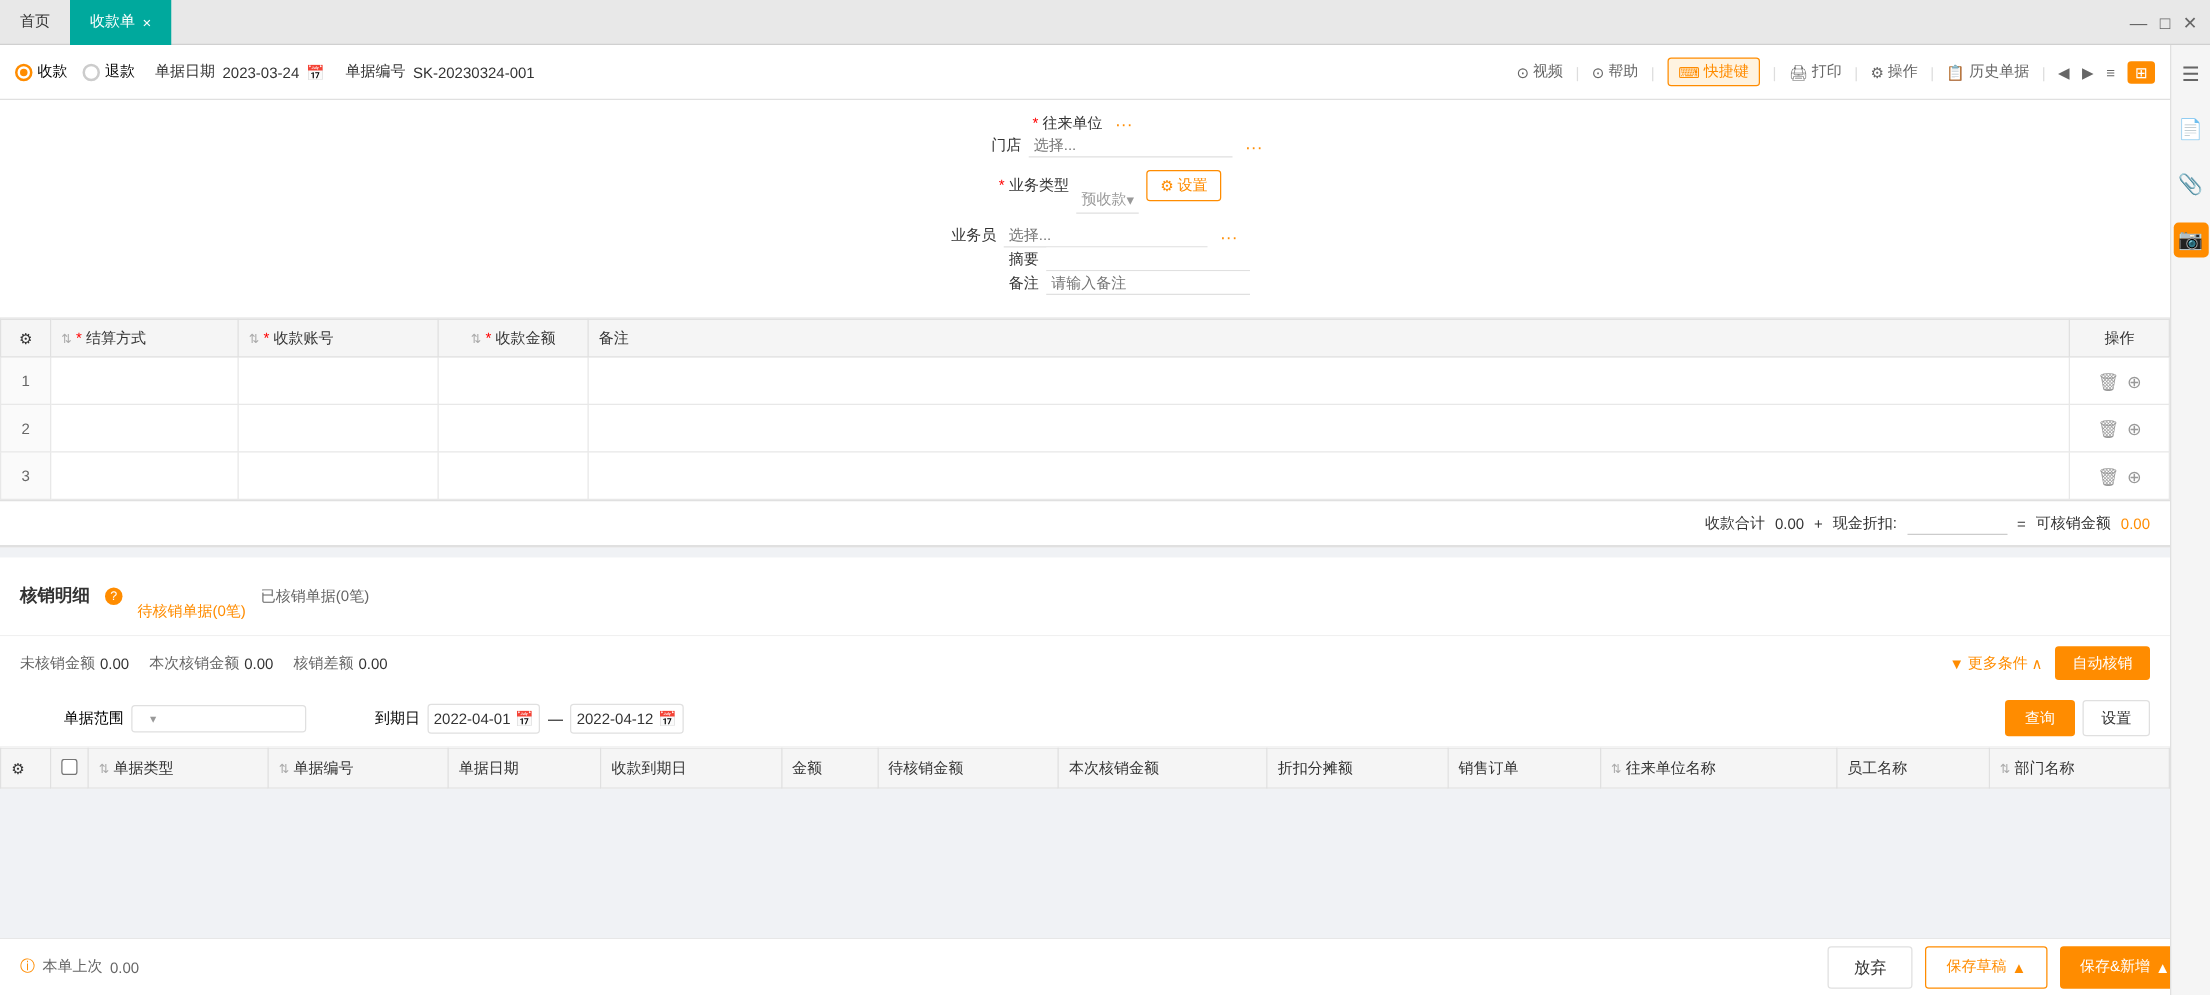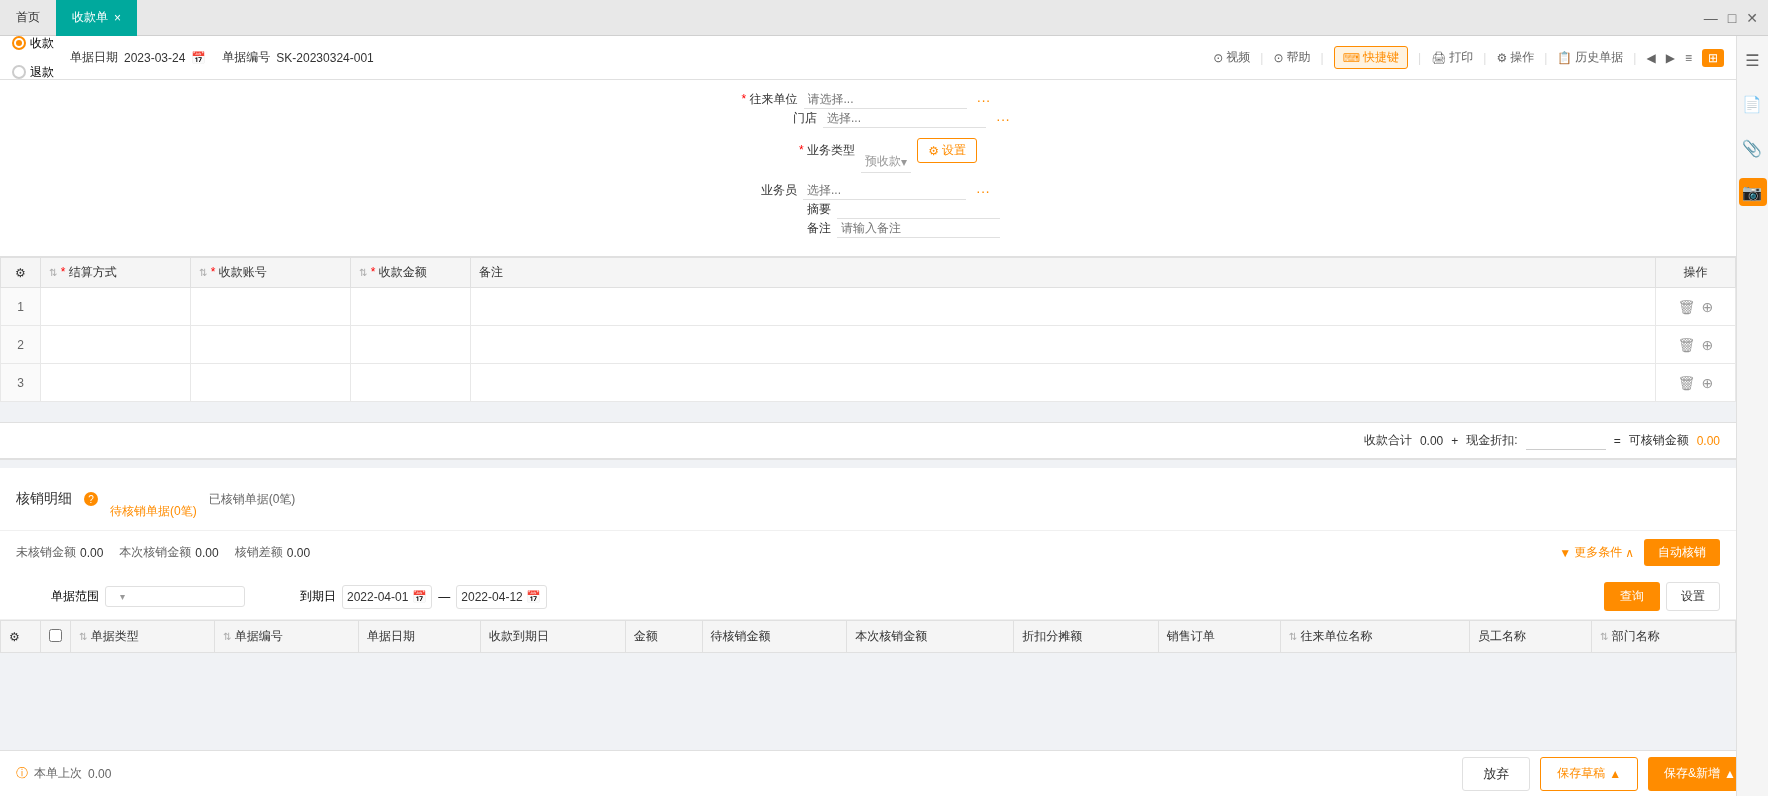"收款" .radio-group { flex-direction: column -> none }
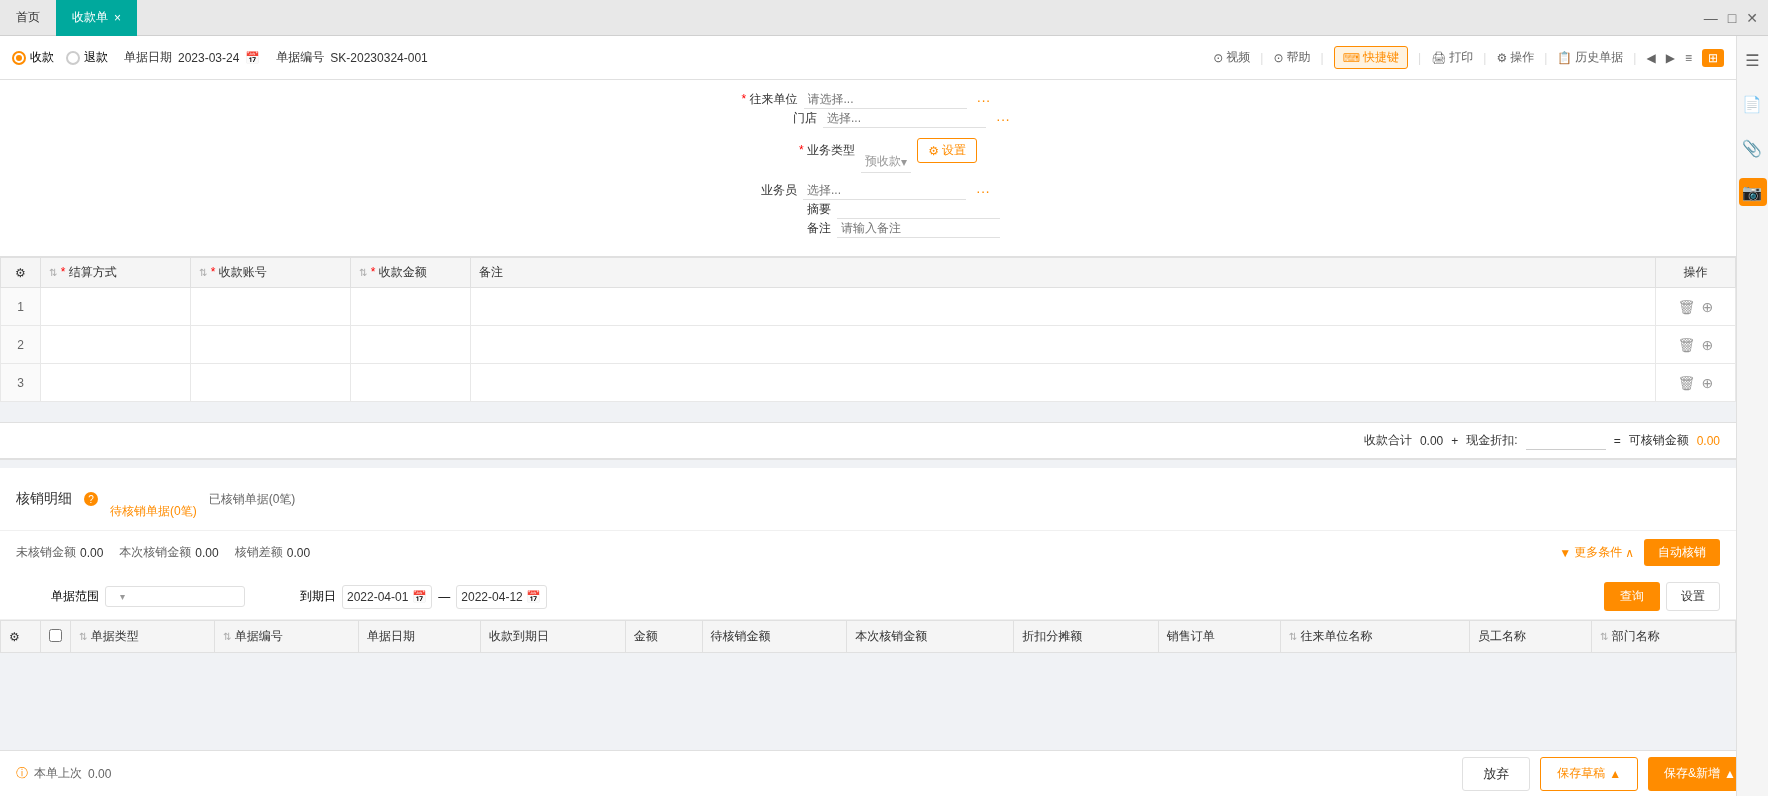"请选择..." input.form-input { html: <input> -> none }
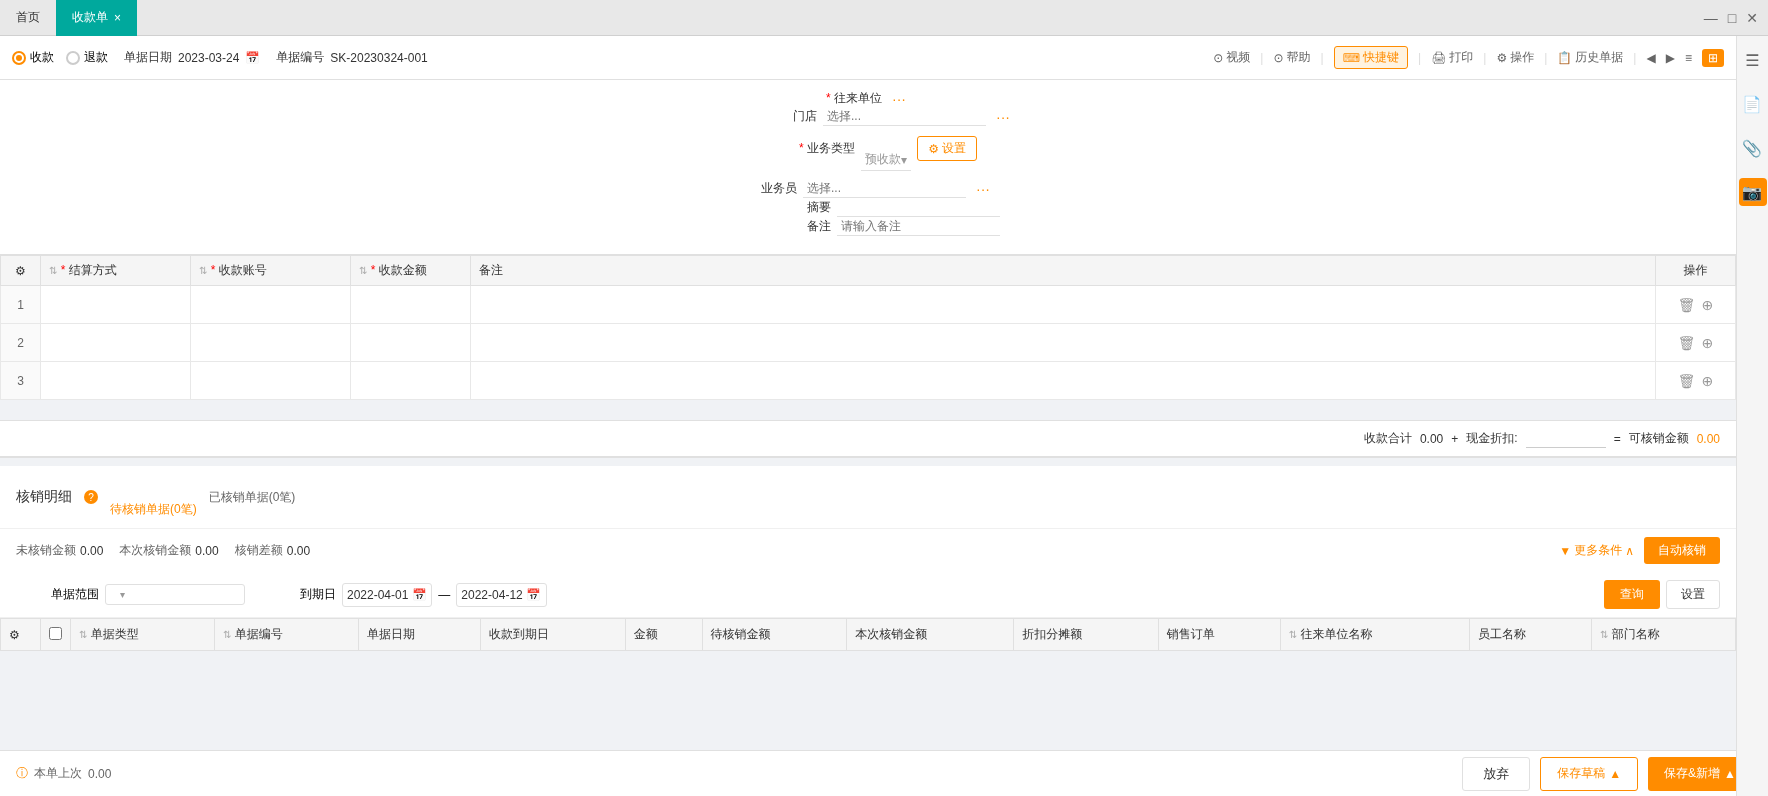"⇅ * 收款金额" .col-amount { text-align: none -> center }
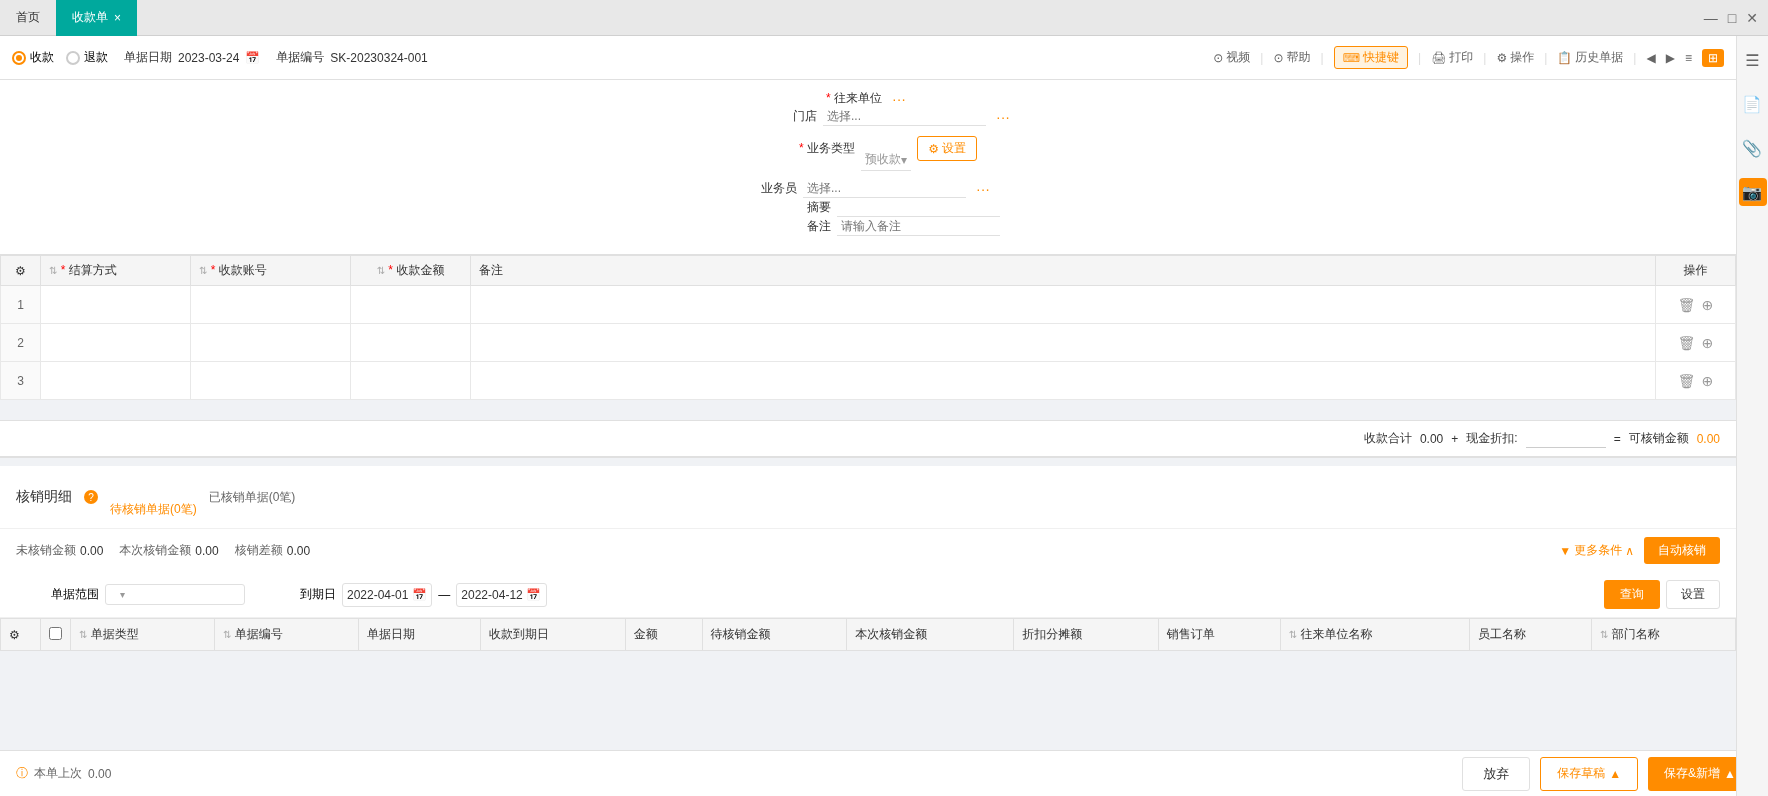"收款合计" .table-footer { margin-top: 20px -> none }
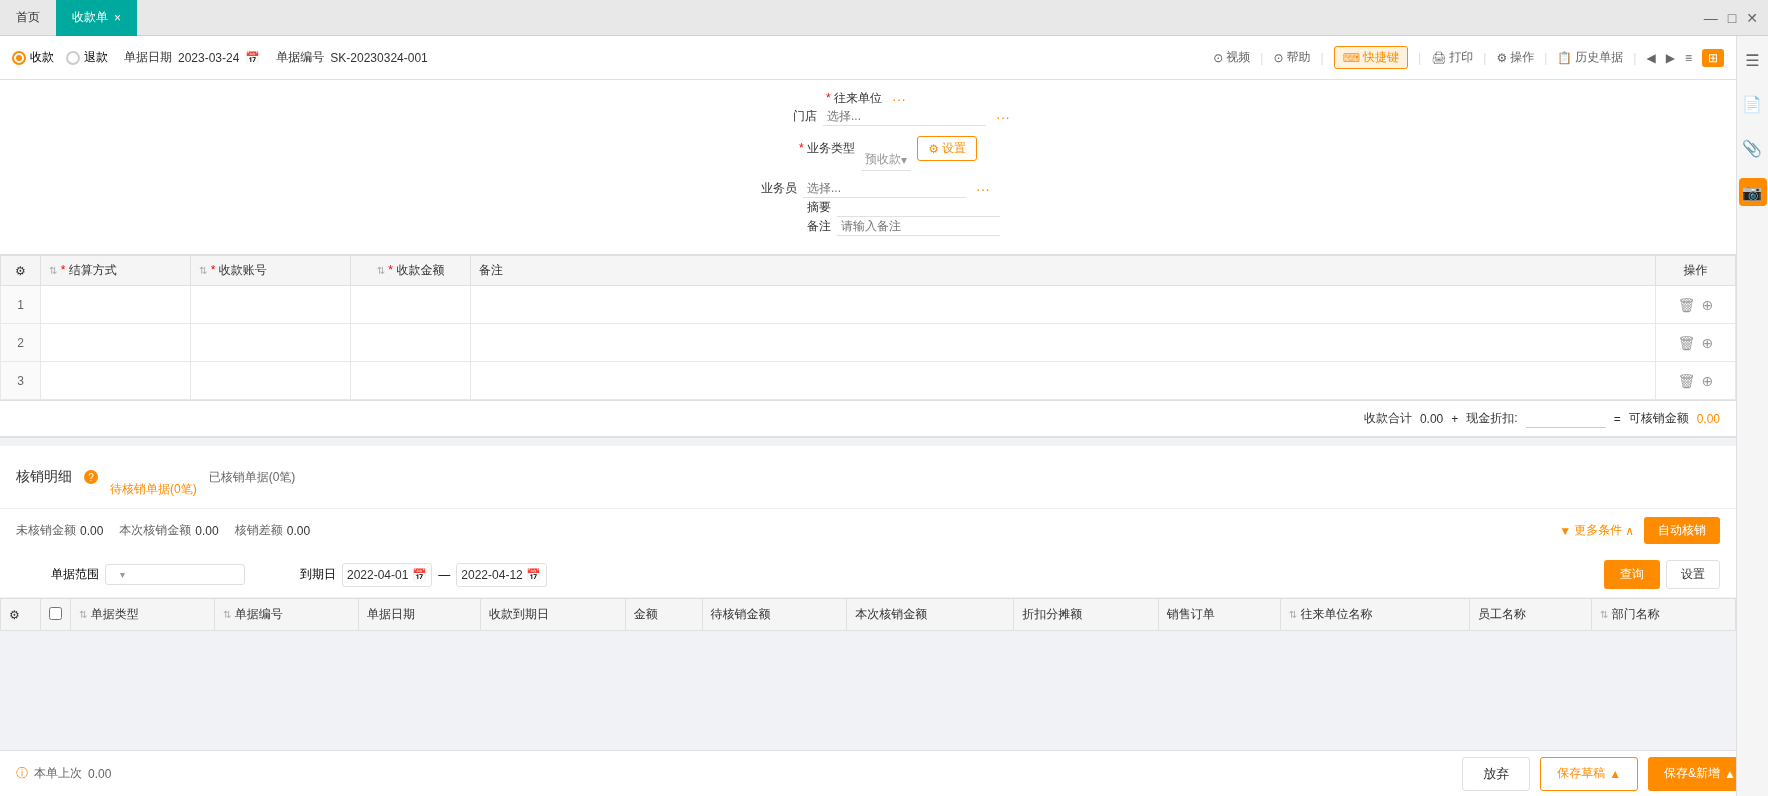"核销明细" .section-title { font-weight: 400 -> 700 }
